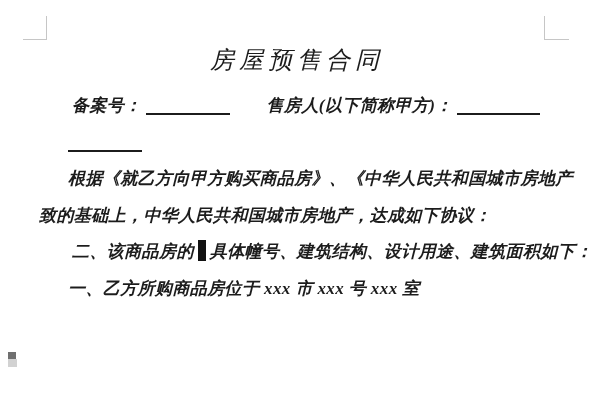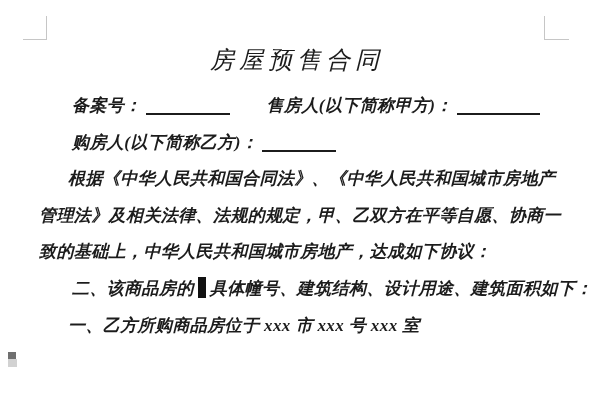"购房人(以下简称乙方)：" span { html: <span>购房人(以下简称乙方)：</span> -> none }
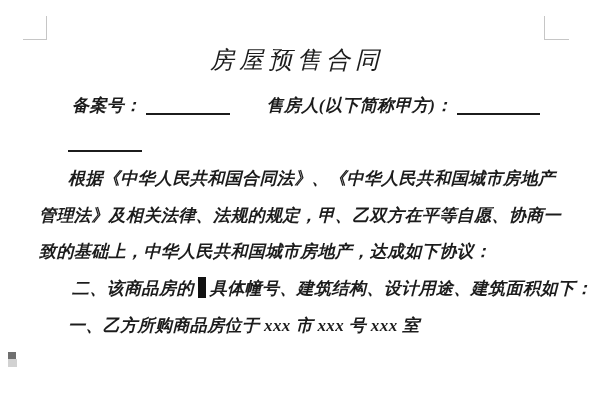"根据《中华人民共和国合同法》、《中华人民共和国城市房地产" div.line { text: 中华人民共和国合同法 -> 就乙方向甲方购买商品房 }
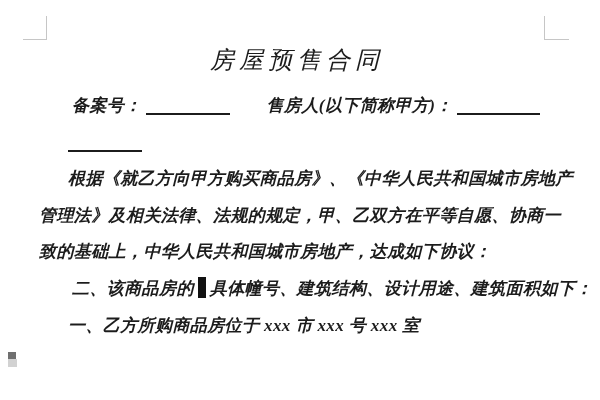"管理法》及相关法律、法规的规定，甲、乙双方在平等自愿、协商一" div.line { html: <div>管理法》及相关法律、法规的规定，甲、乙双方在平等自愿、协商一</div> -> none }
